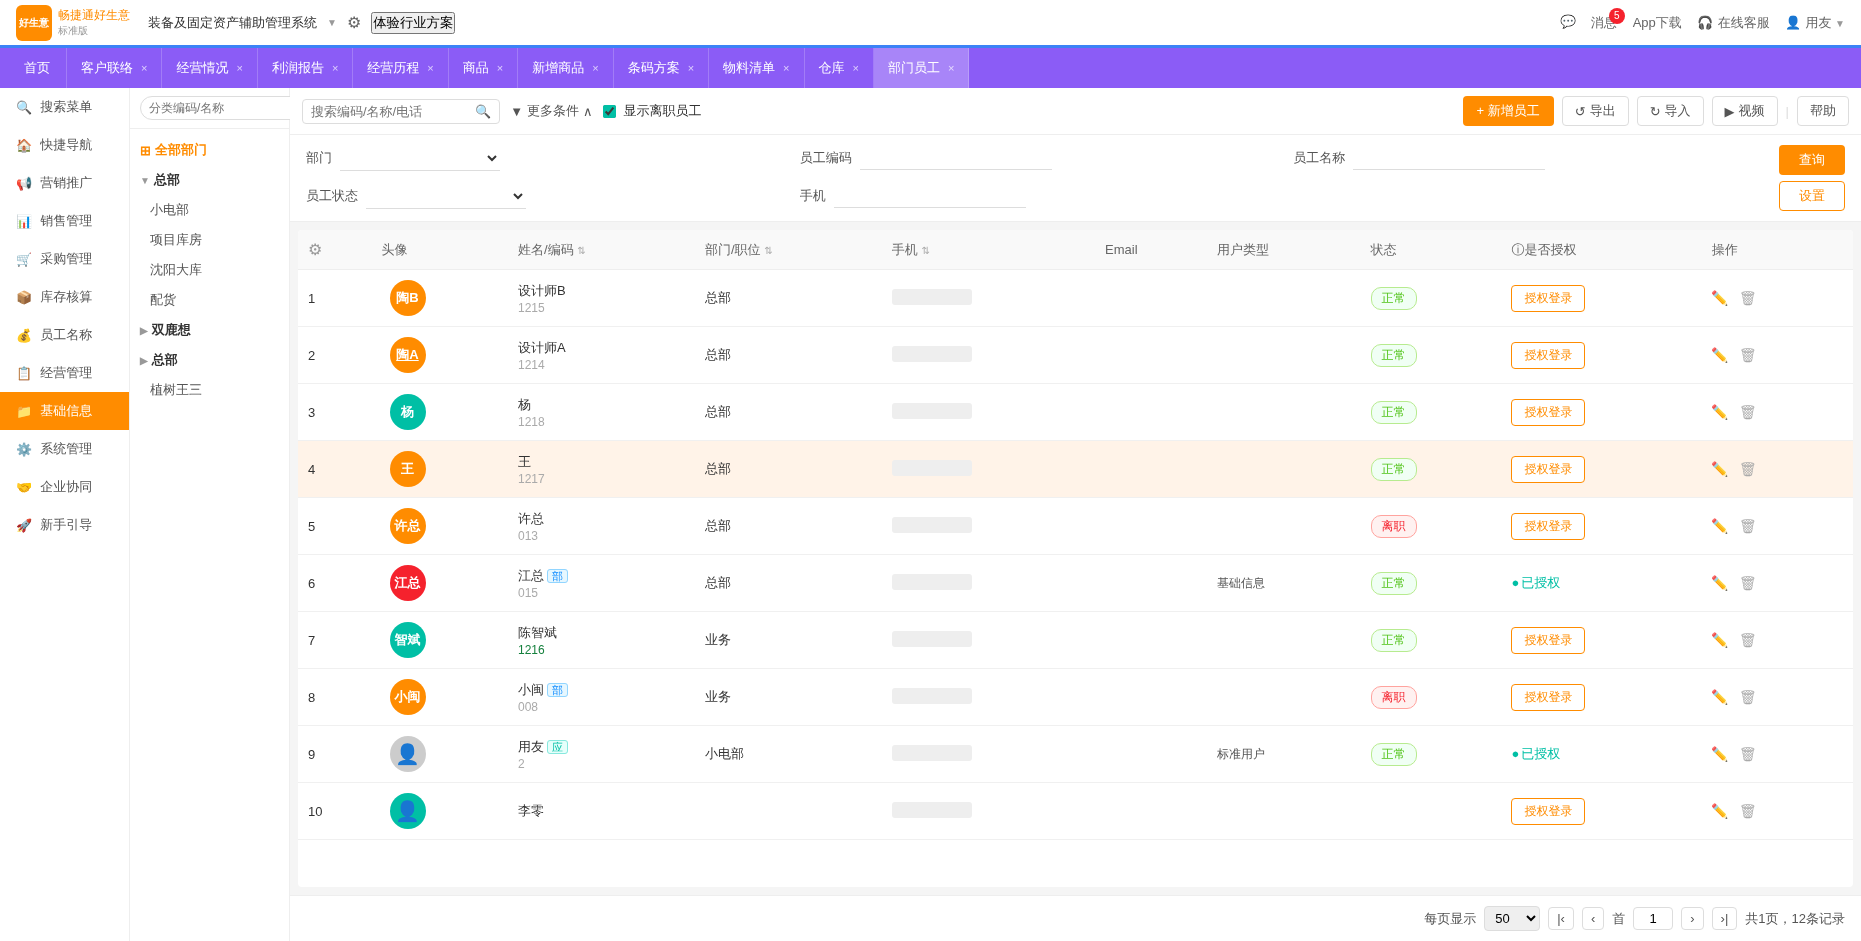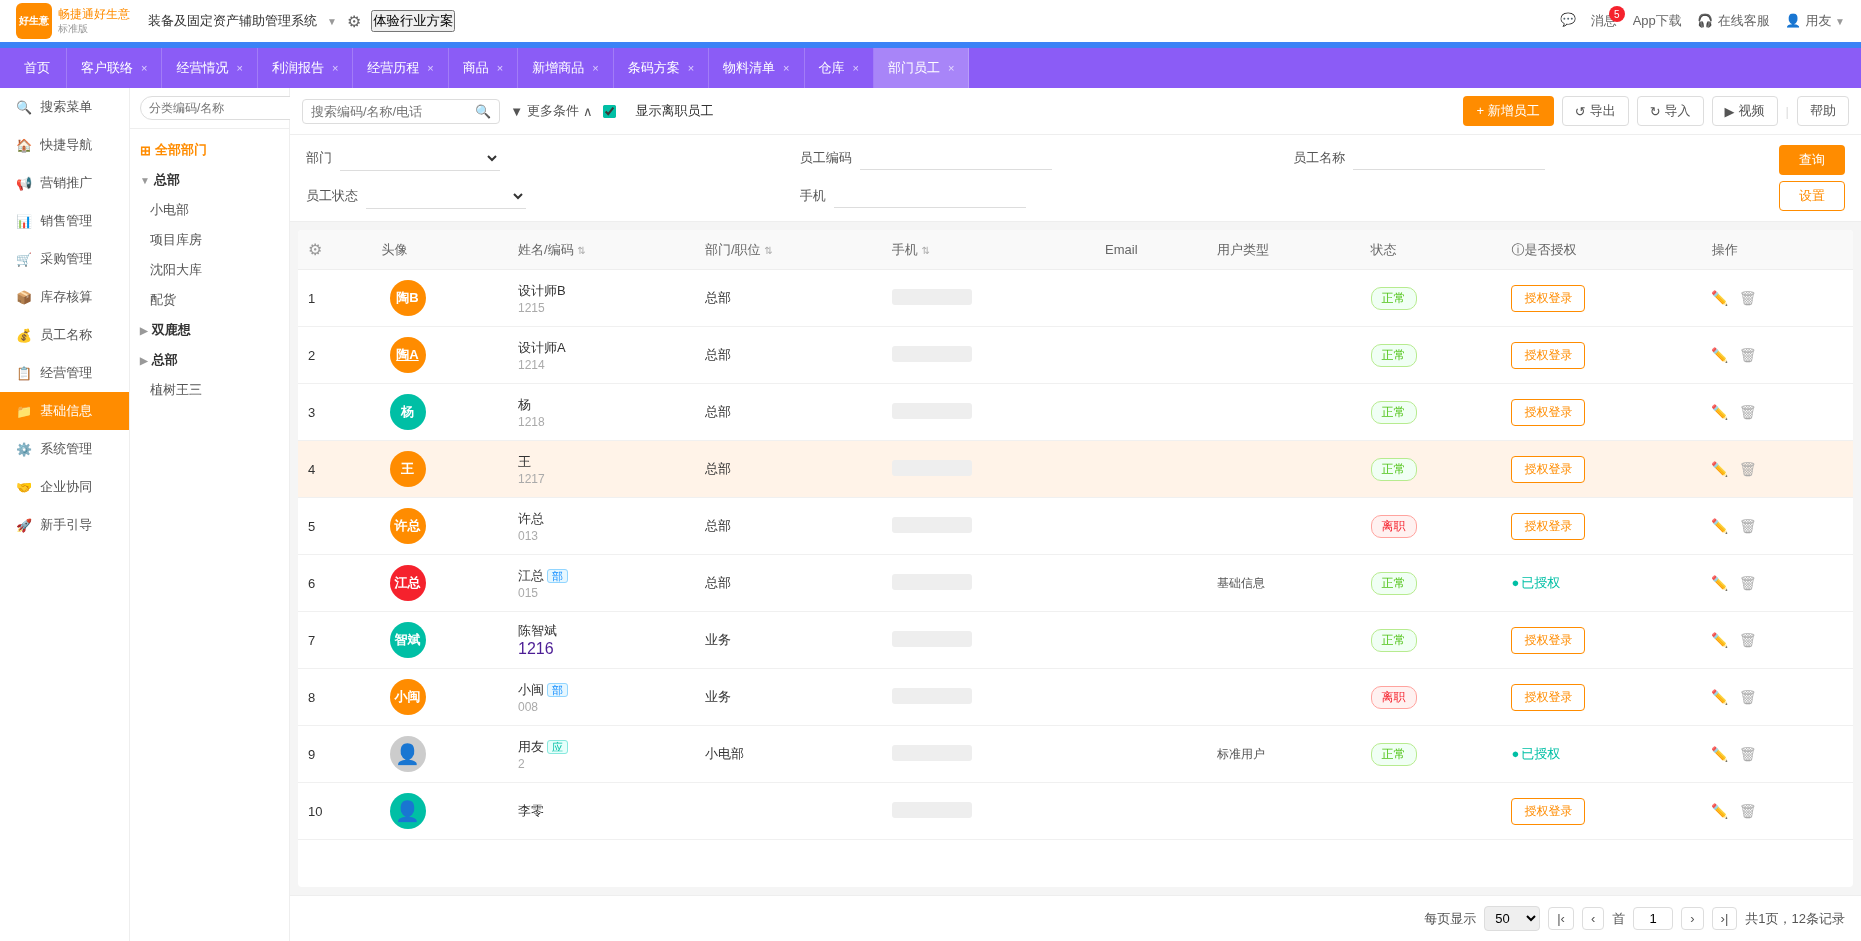"好生意" .top-bar { border-bottom: 6px solid #3b82f6 -> 3px solid #3b82f6 }
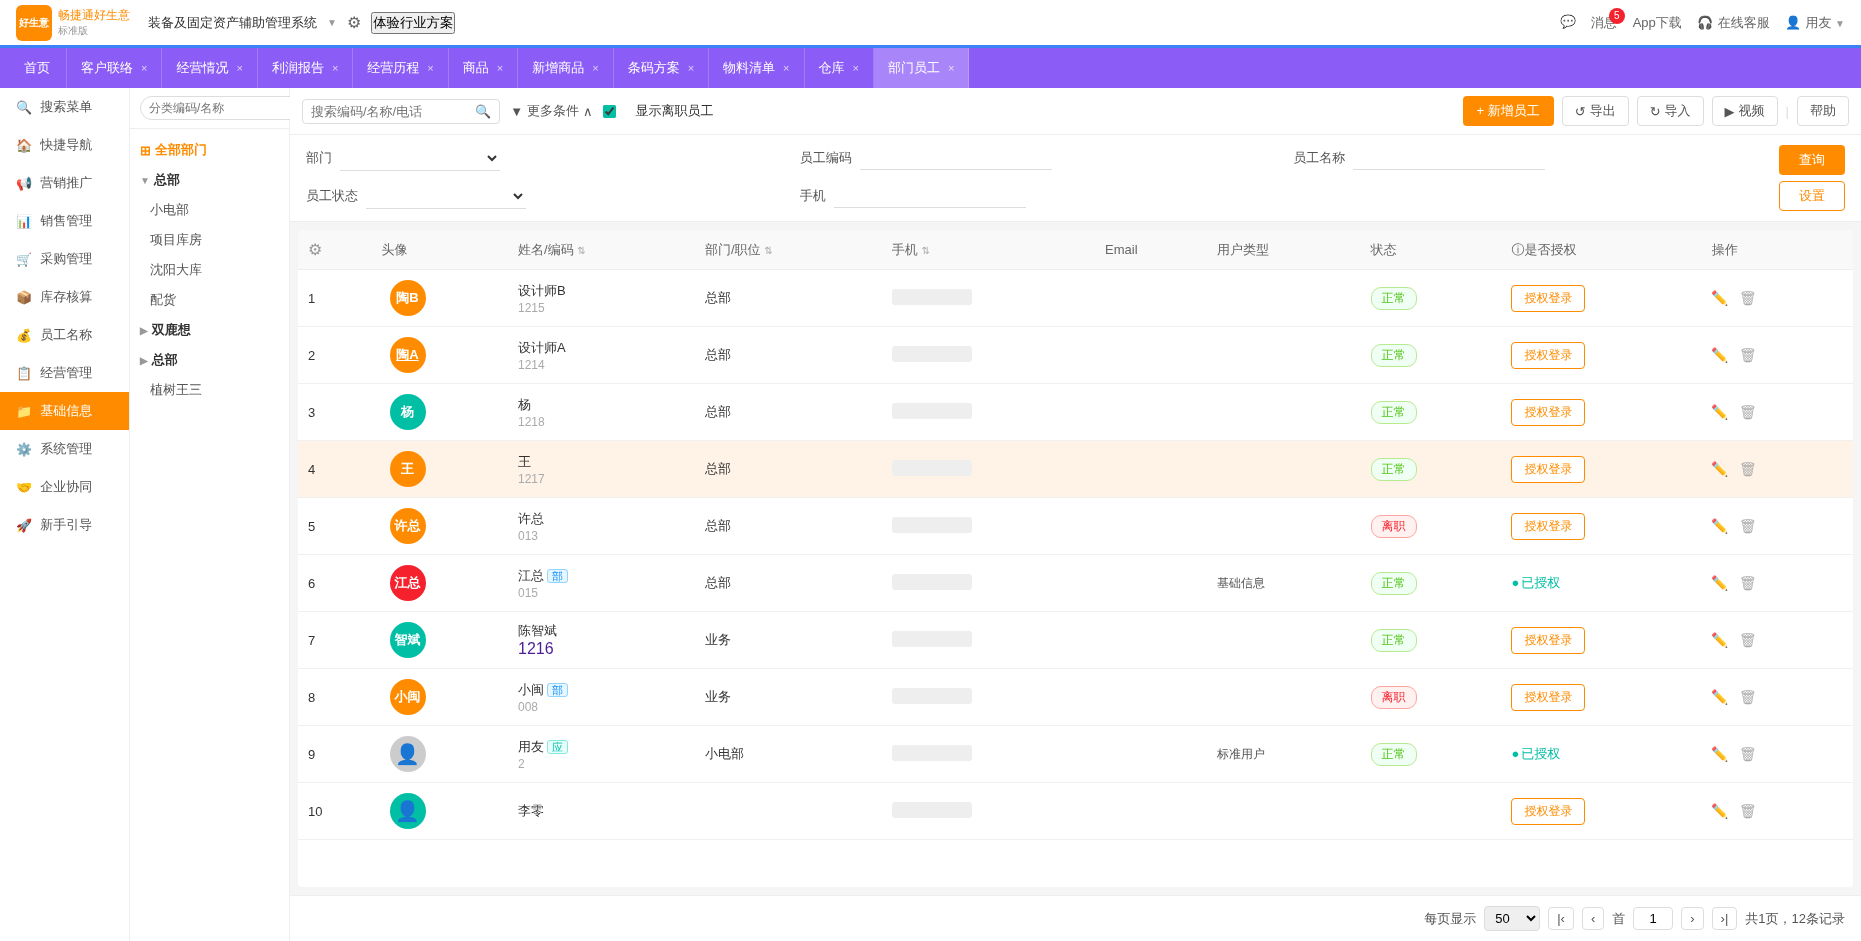"显示离职员工" .checkbox-label { gap: 20px -> 8px }
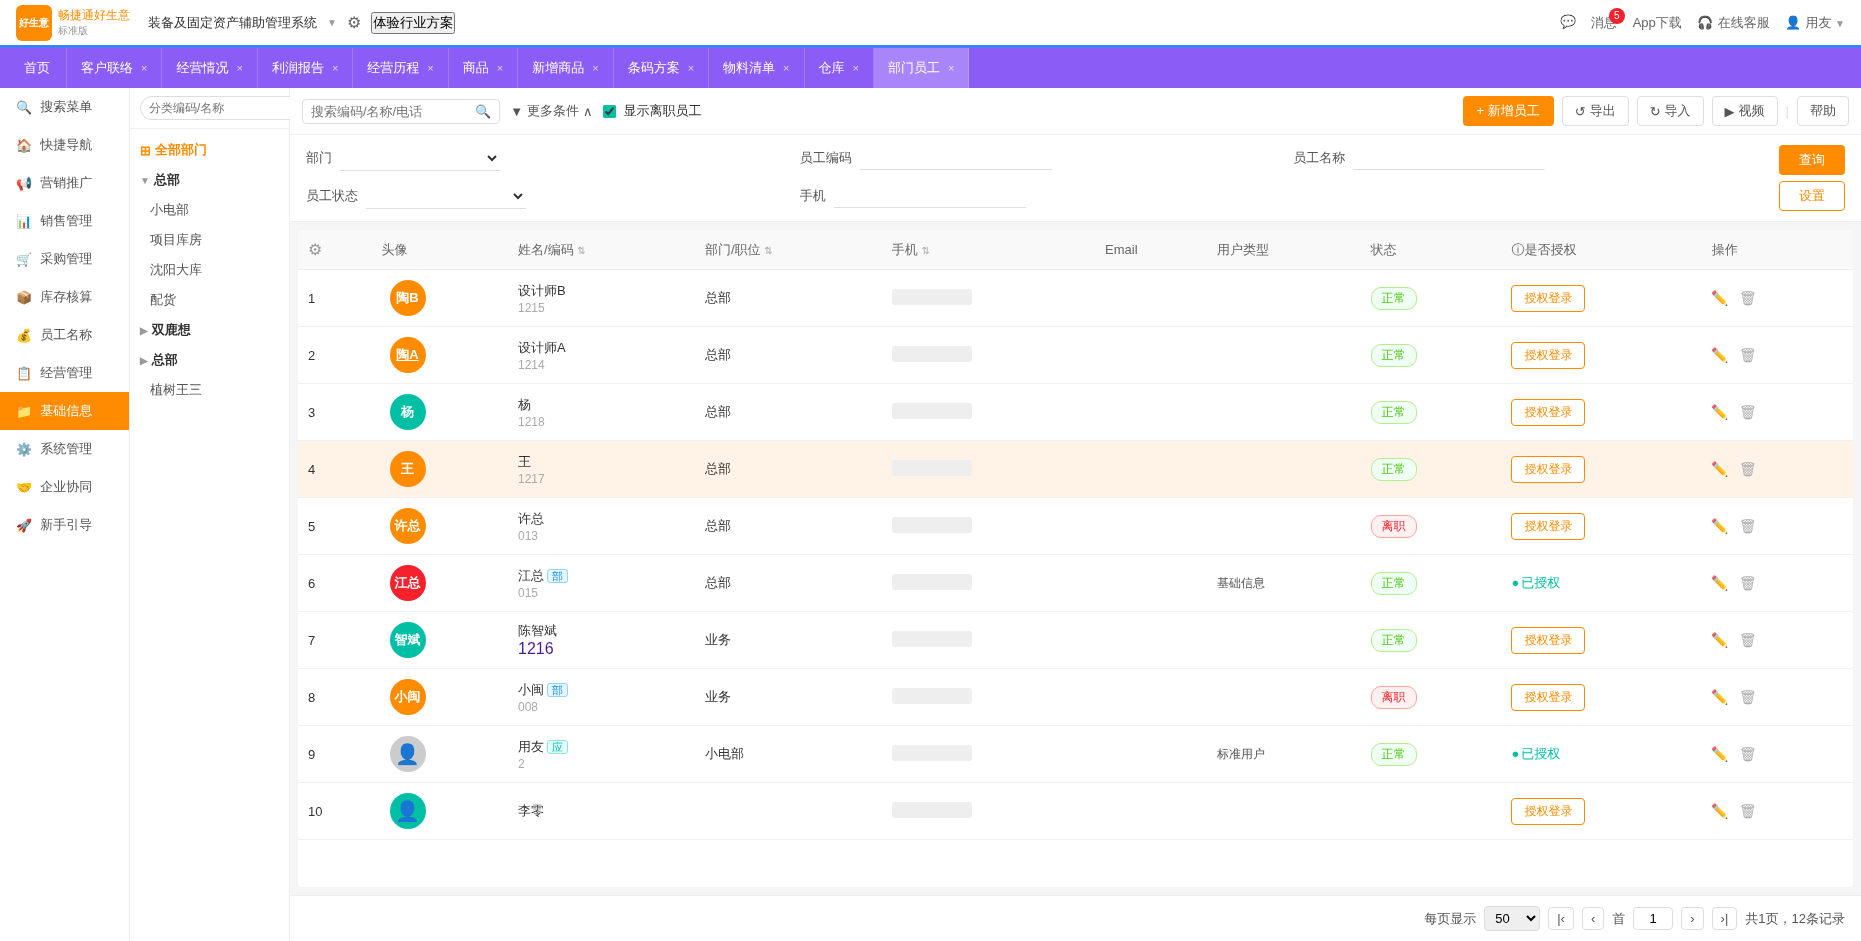"1216" span { color: #4c1d95 -> #15803d; font-size: 16px -> 12px }
